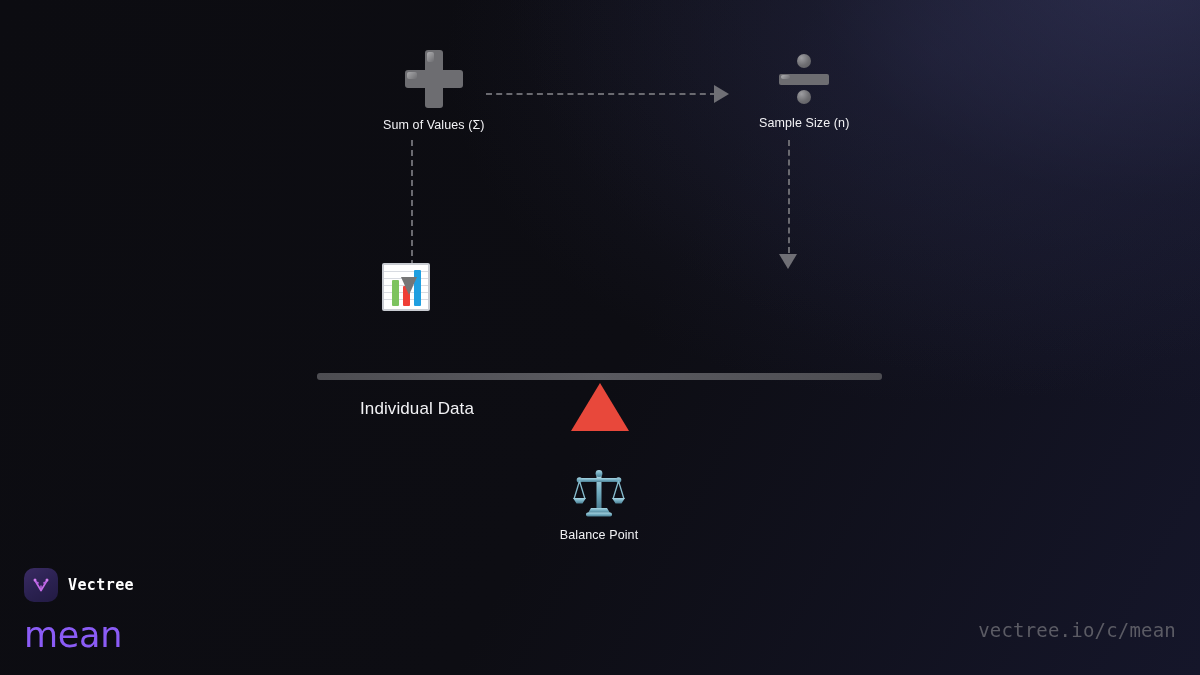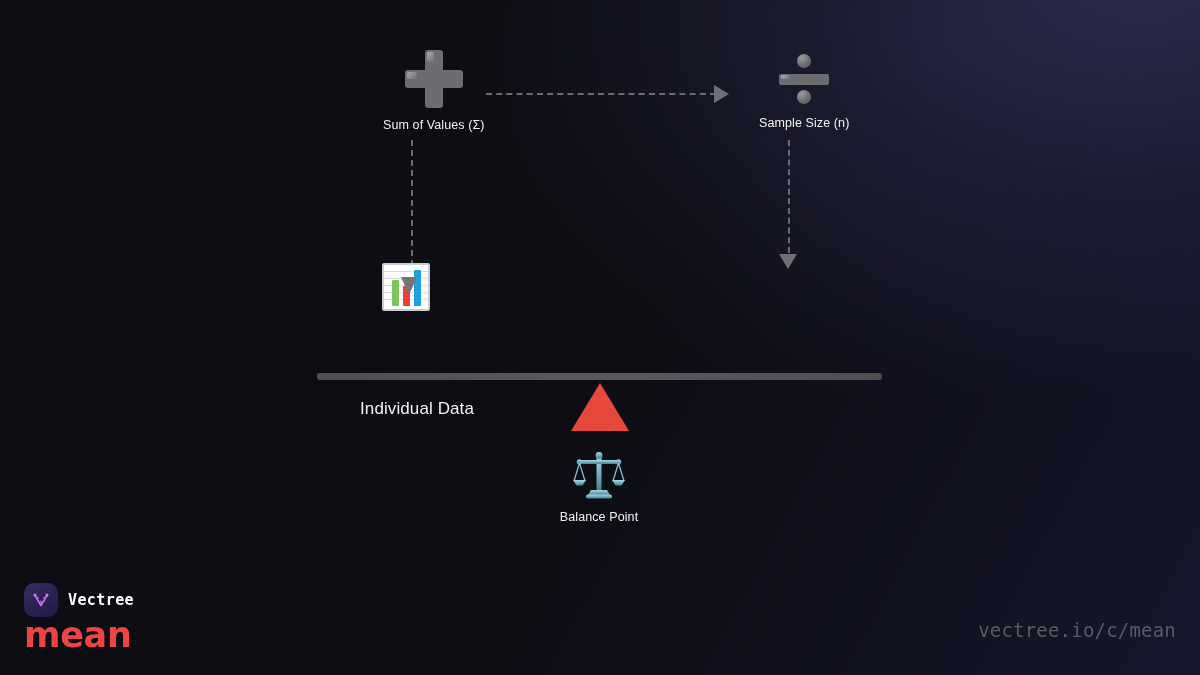"Balance Point" div.node { top: 450px -> 468px }
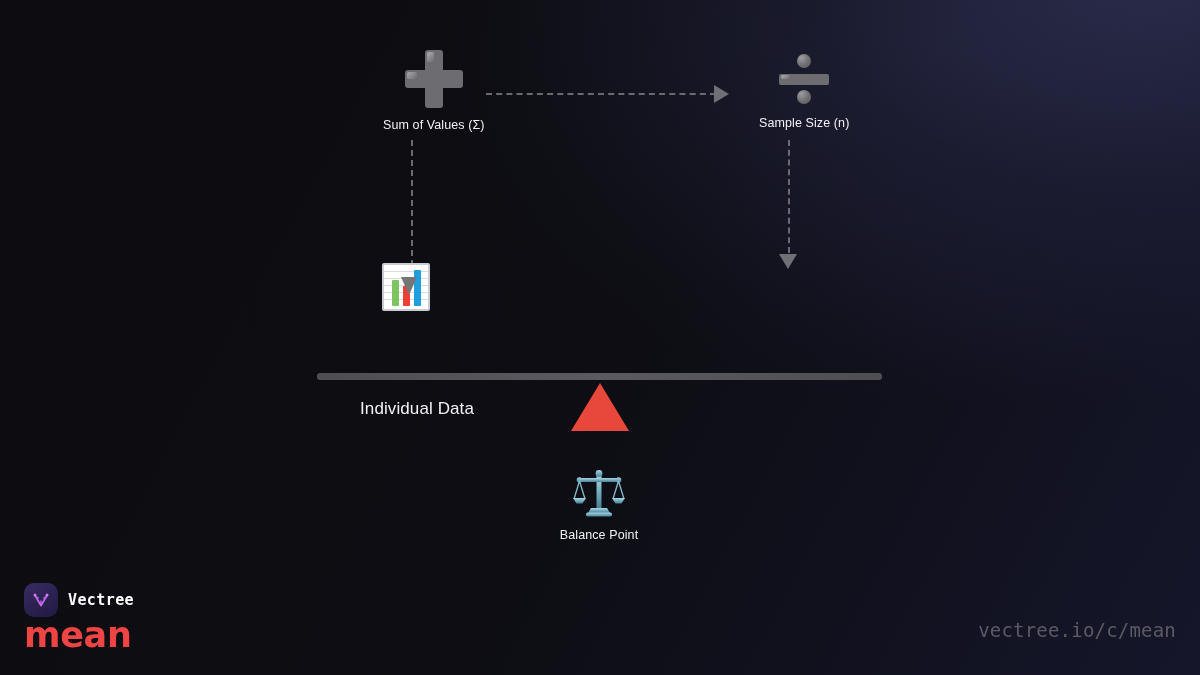"mean" .brand-title { color: #ef4444 -> #8b5cf6; font-weight: bold -> normal; margin-top: 1px -> 16px }
